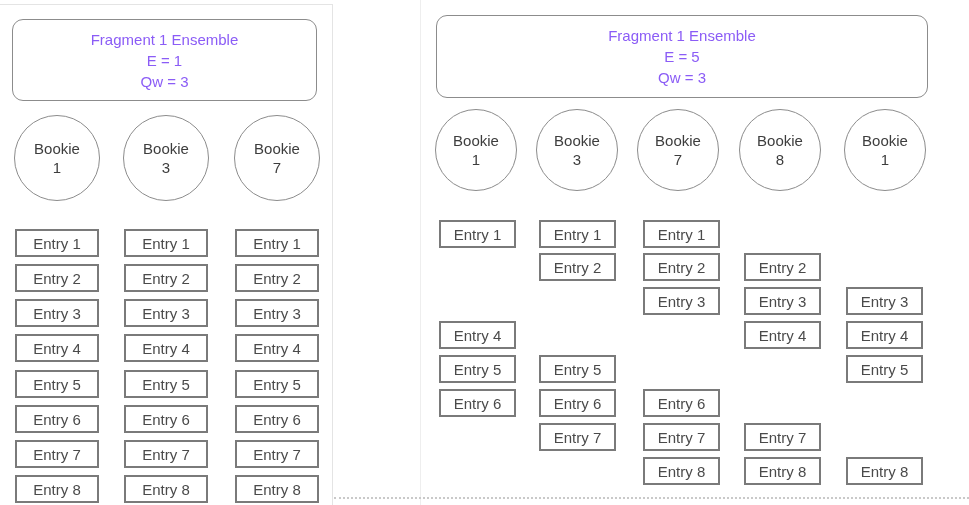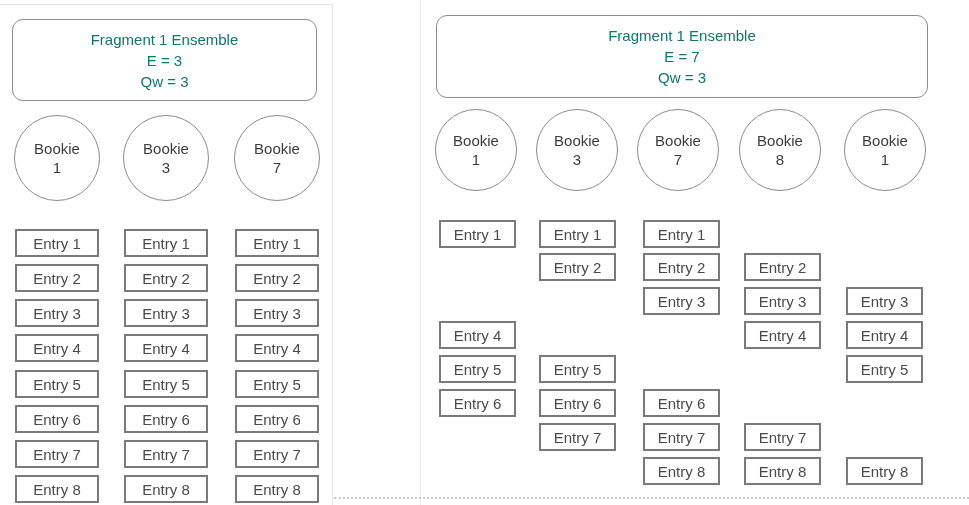"Fragment 1 Ensemble" .header-box { color: #0f766e -> #8b5cf6 }
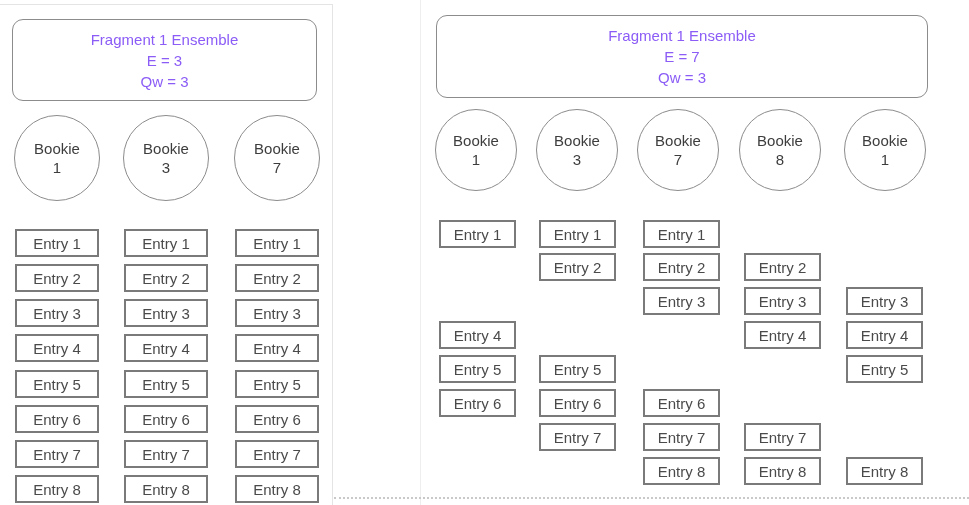"E = 3" div { text: 3 -> 1 }
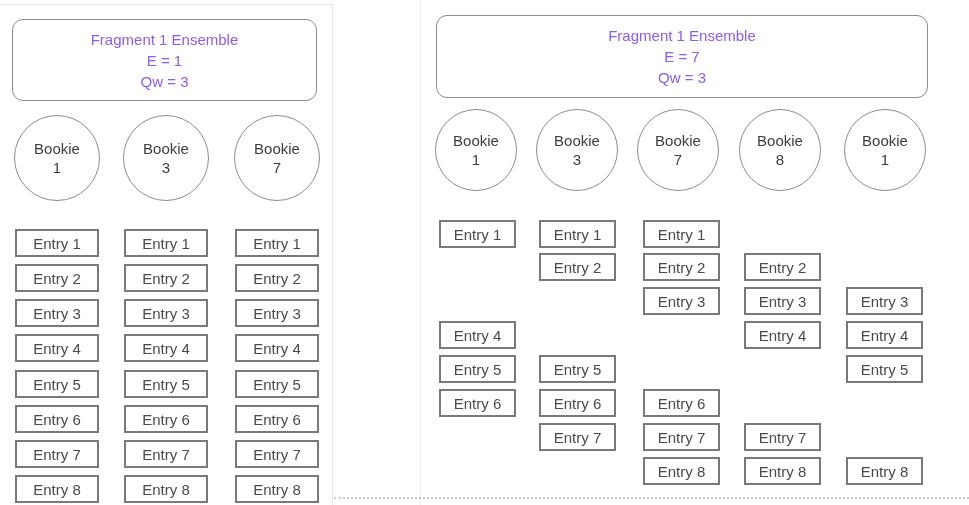"E = 7" div { text: 7 -> 5 }
